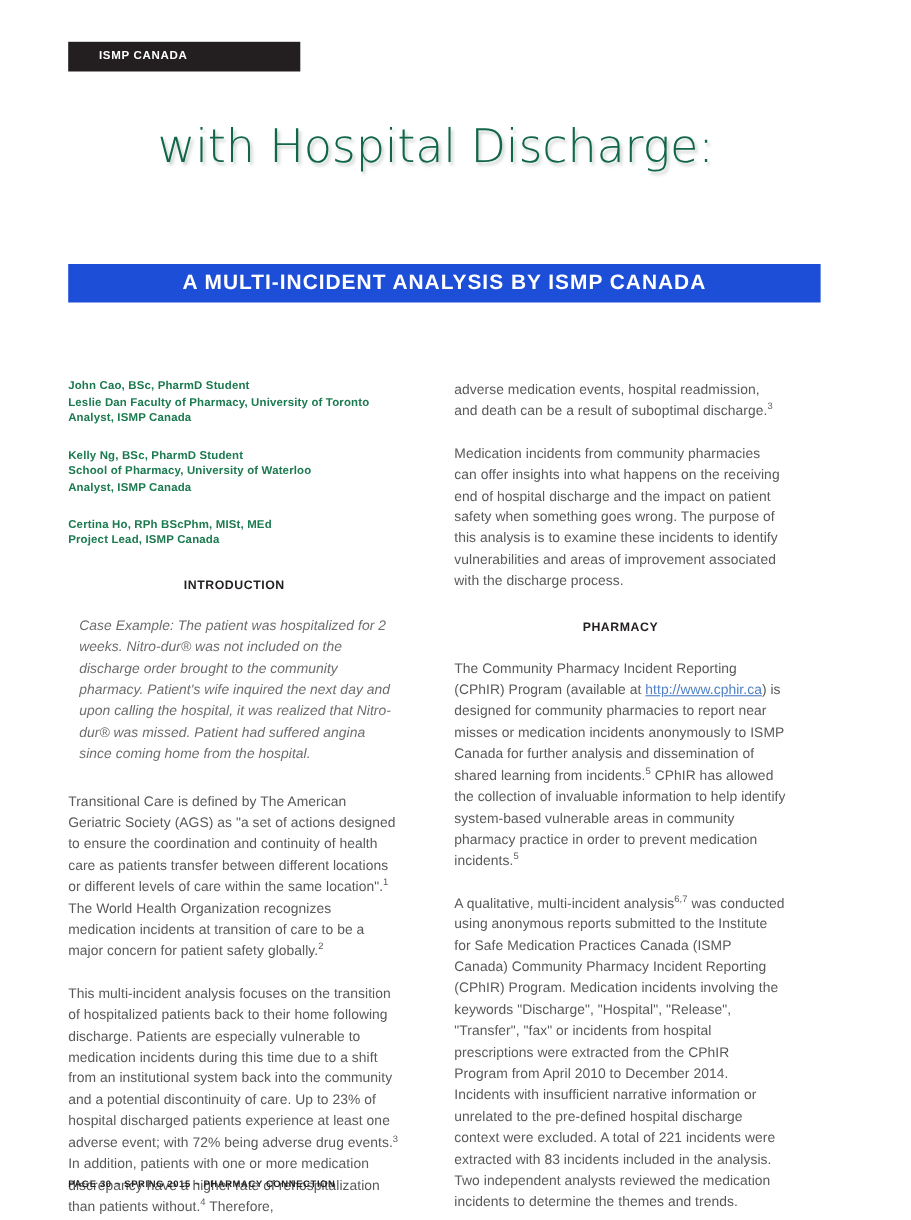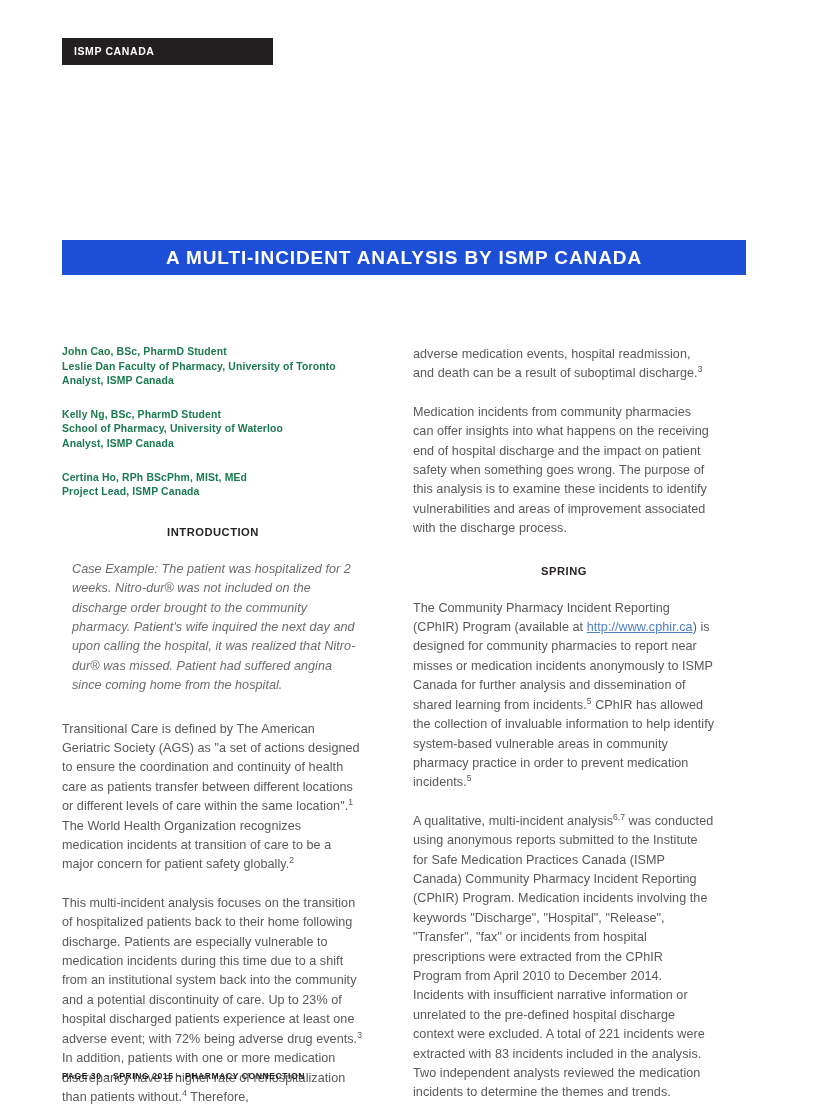"ISMP CANADA" .masthead-tag-label { padding-left: 12px -> 28px }
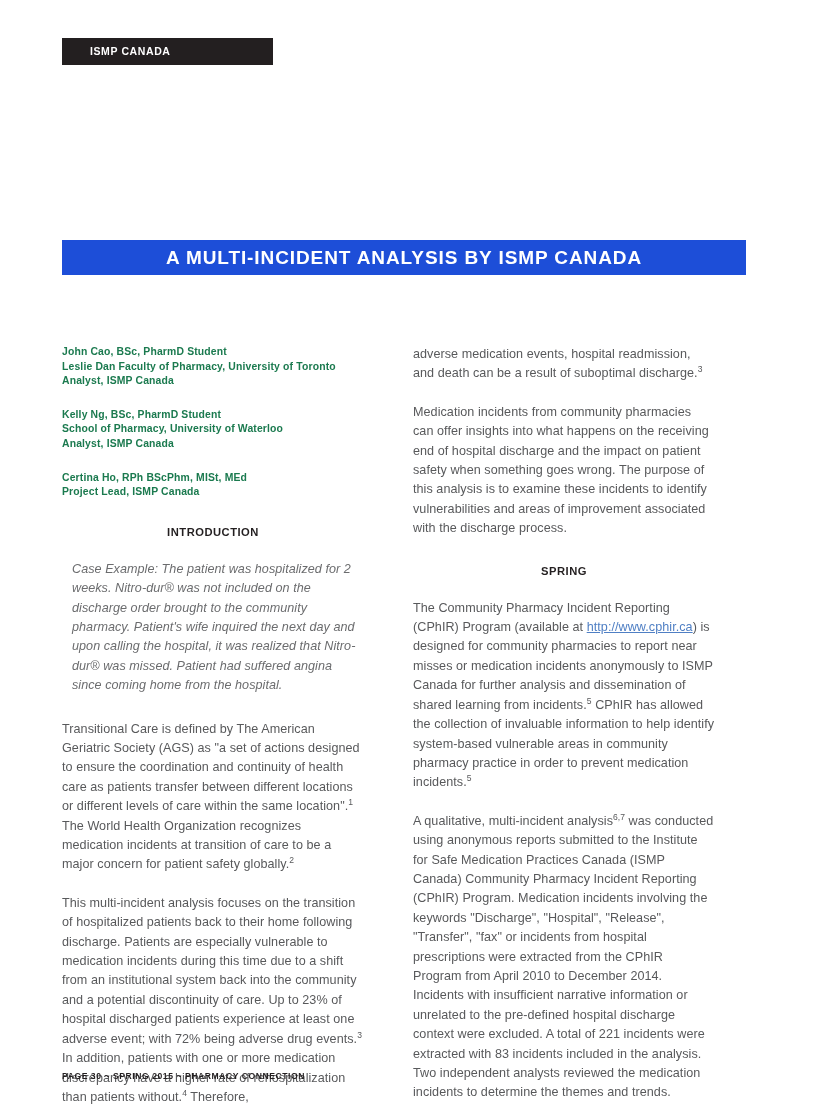"with Hospital Discharge:" div.title-line { html: none -> <div>with Hospital Discharge:</div> }
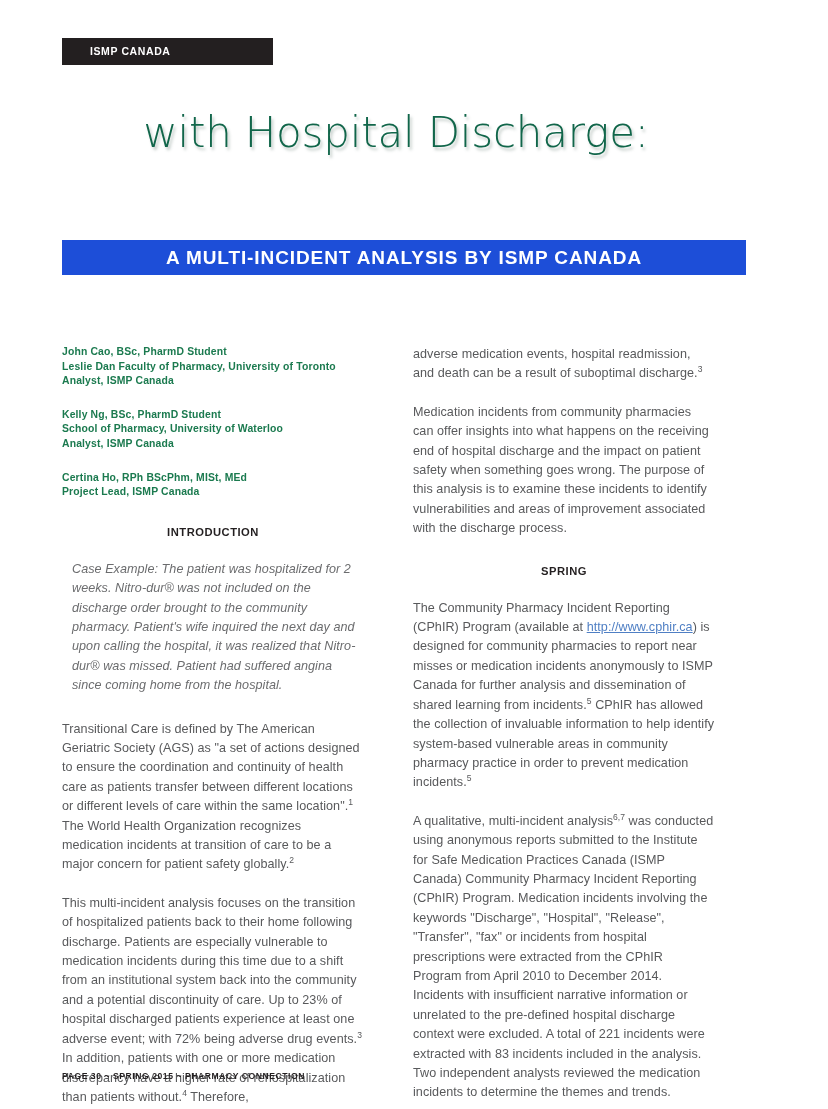"SPRING" div.section-heading { text: SPRING -> PHARMACY }
